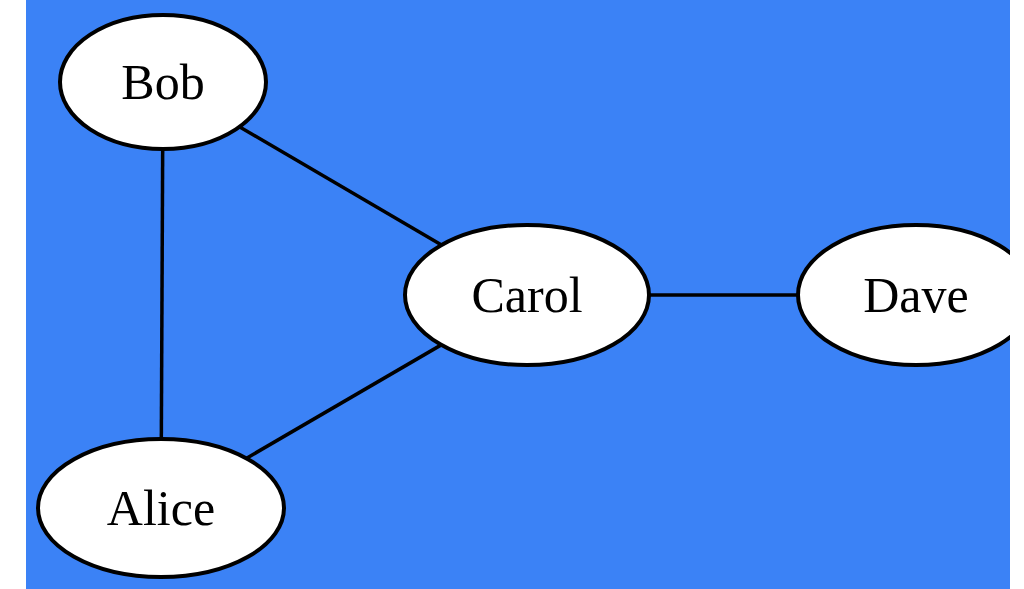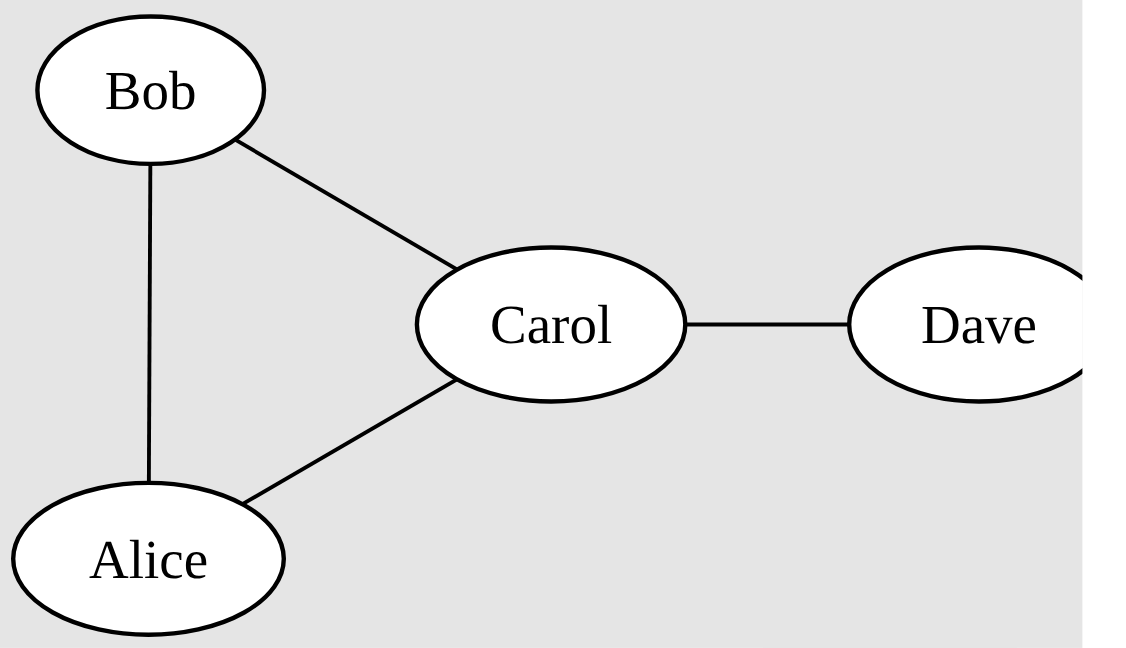"Bob" .stage { background: #e5e5e5 -> #3b82f6; margin-left: none -> 26px }
